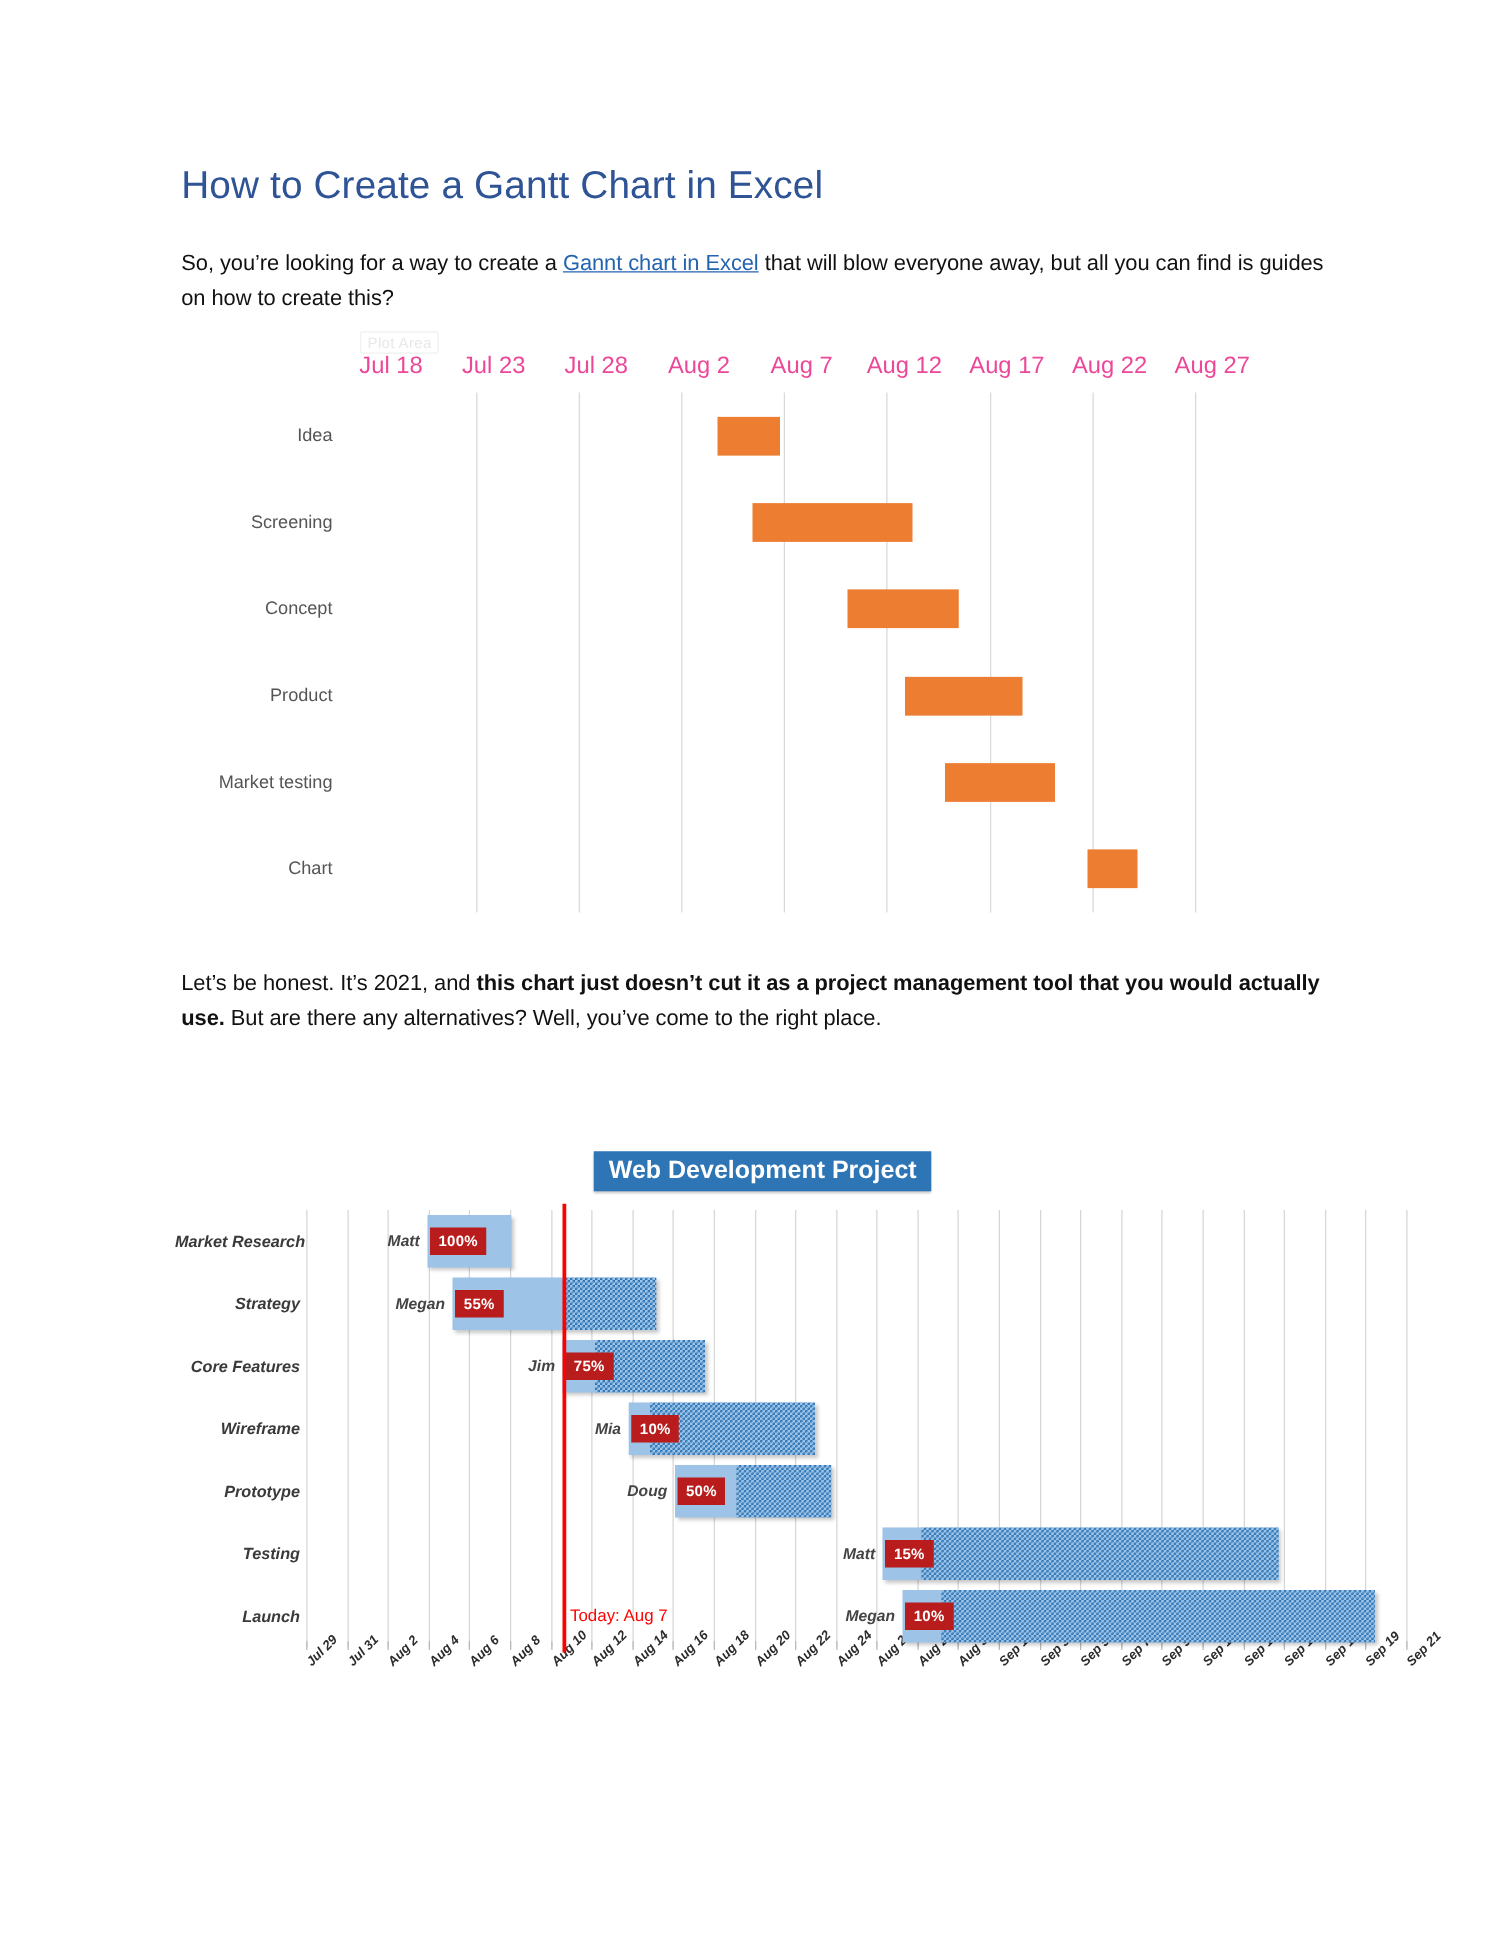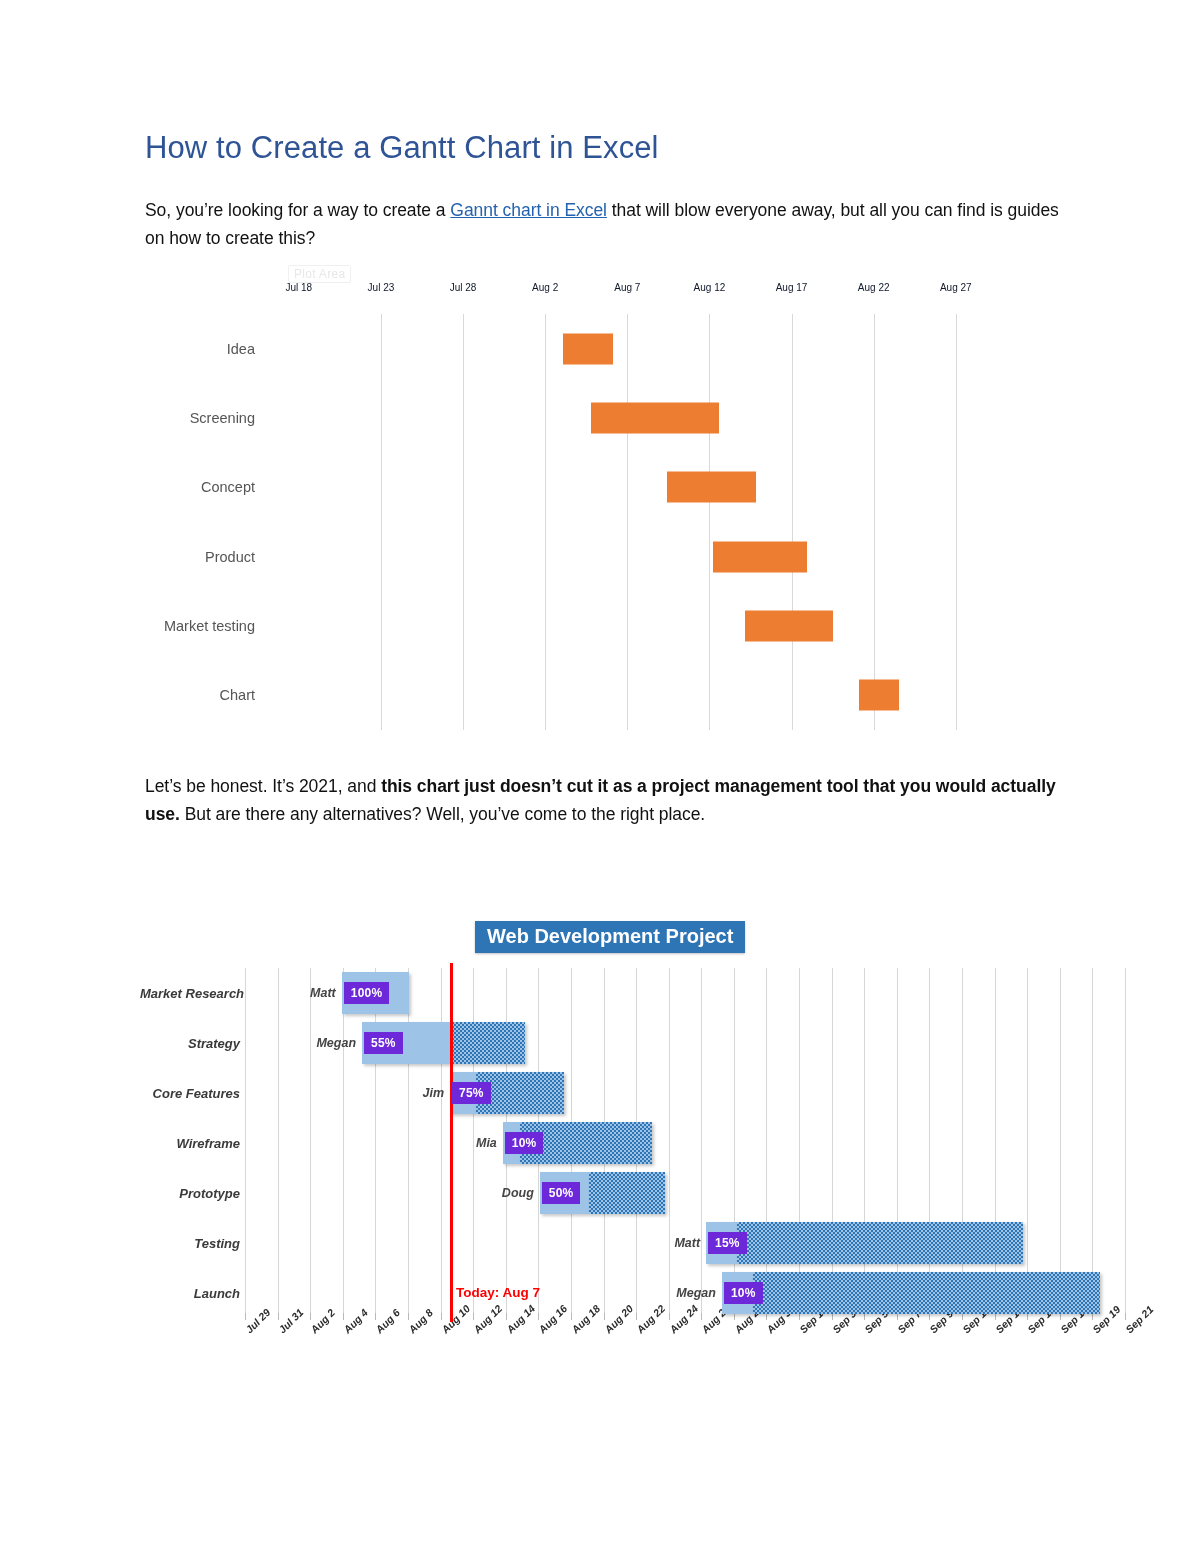"Jul 18" .c1-axis .tick { color: #0f172a -> #ec4899; font-size: 10px -> 19px; margin-left: none -> 14px }
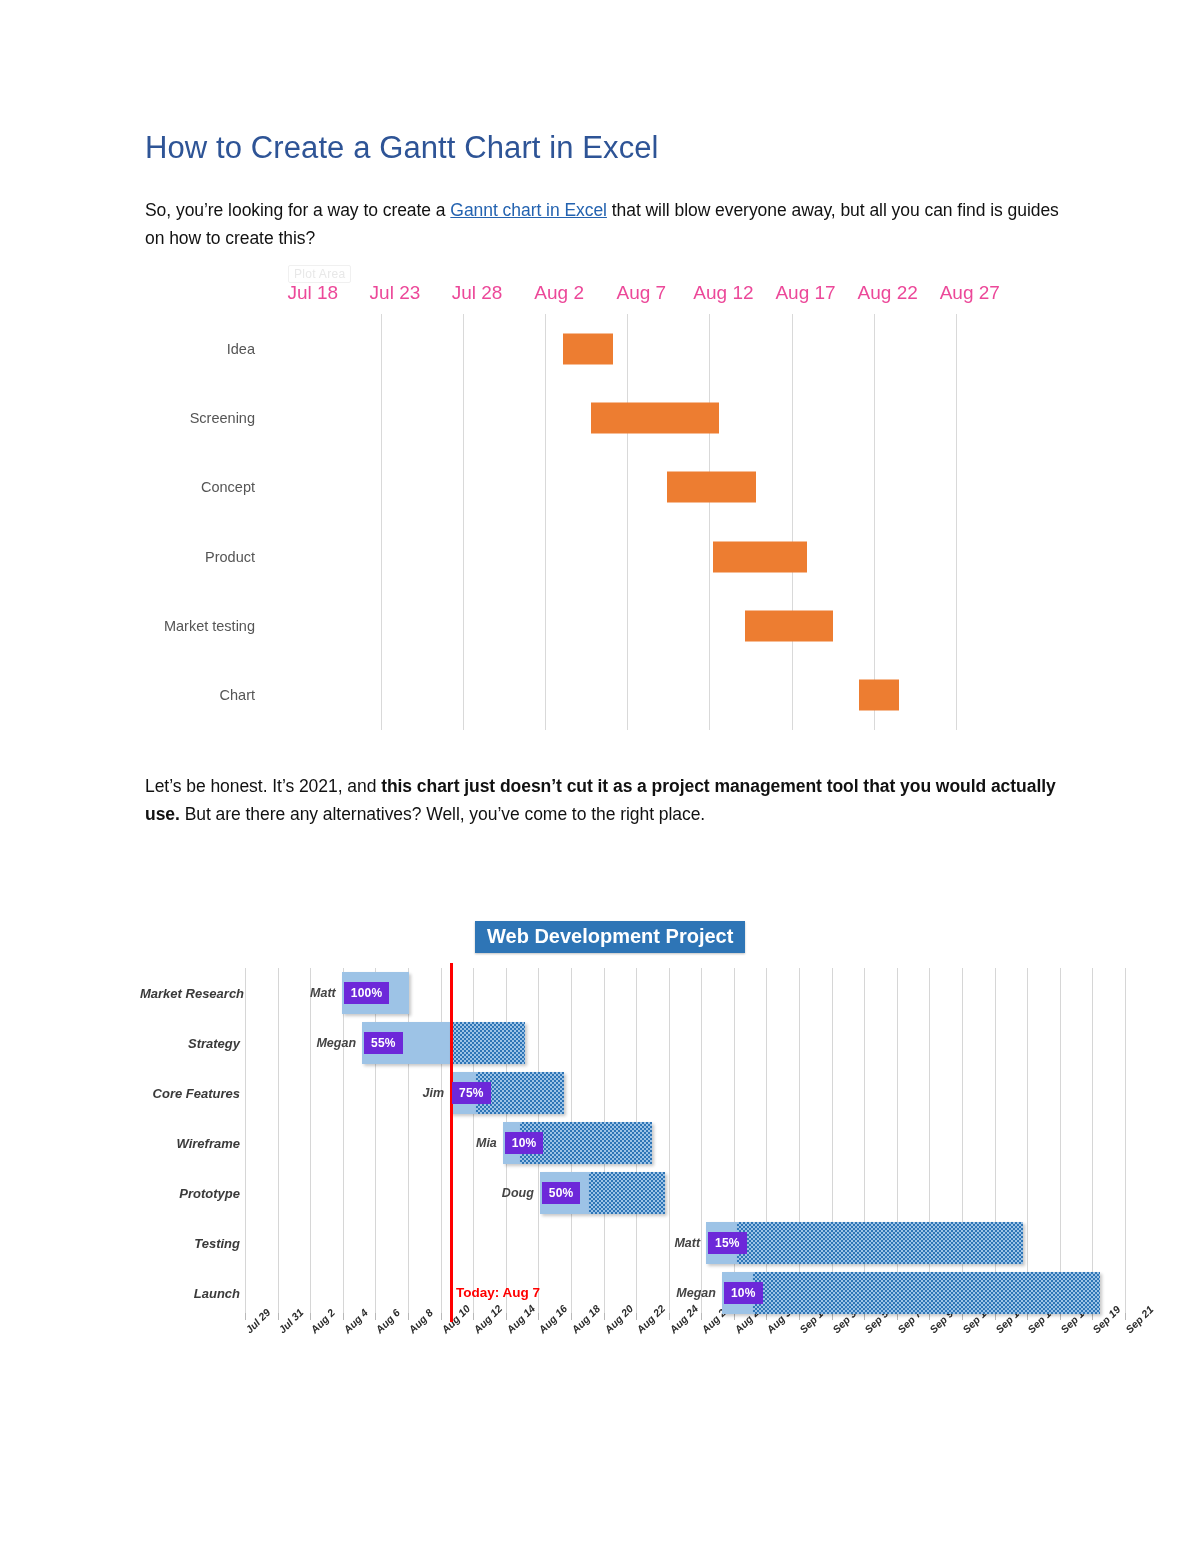"Idea" .c1-row { left: 5px -> 16px }
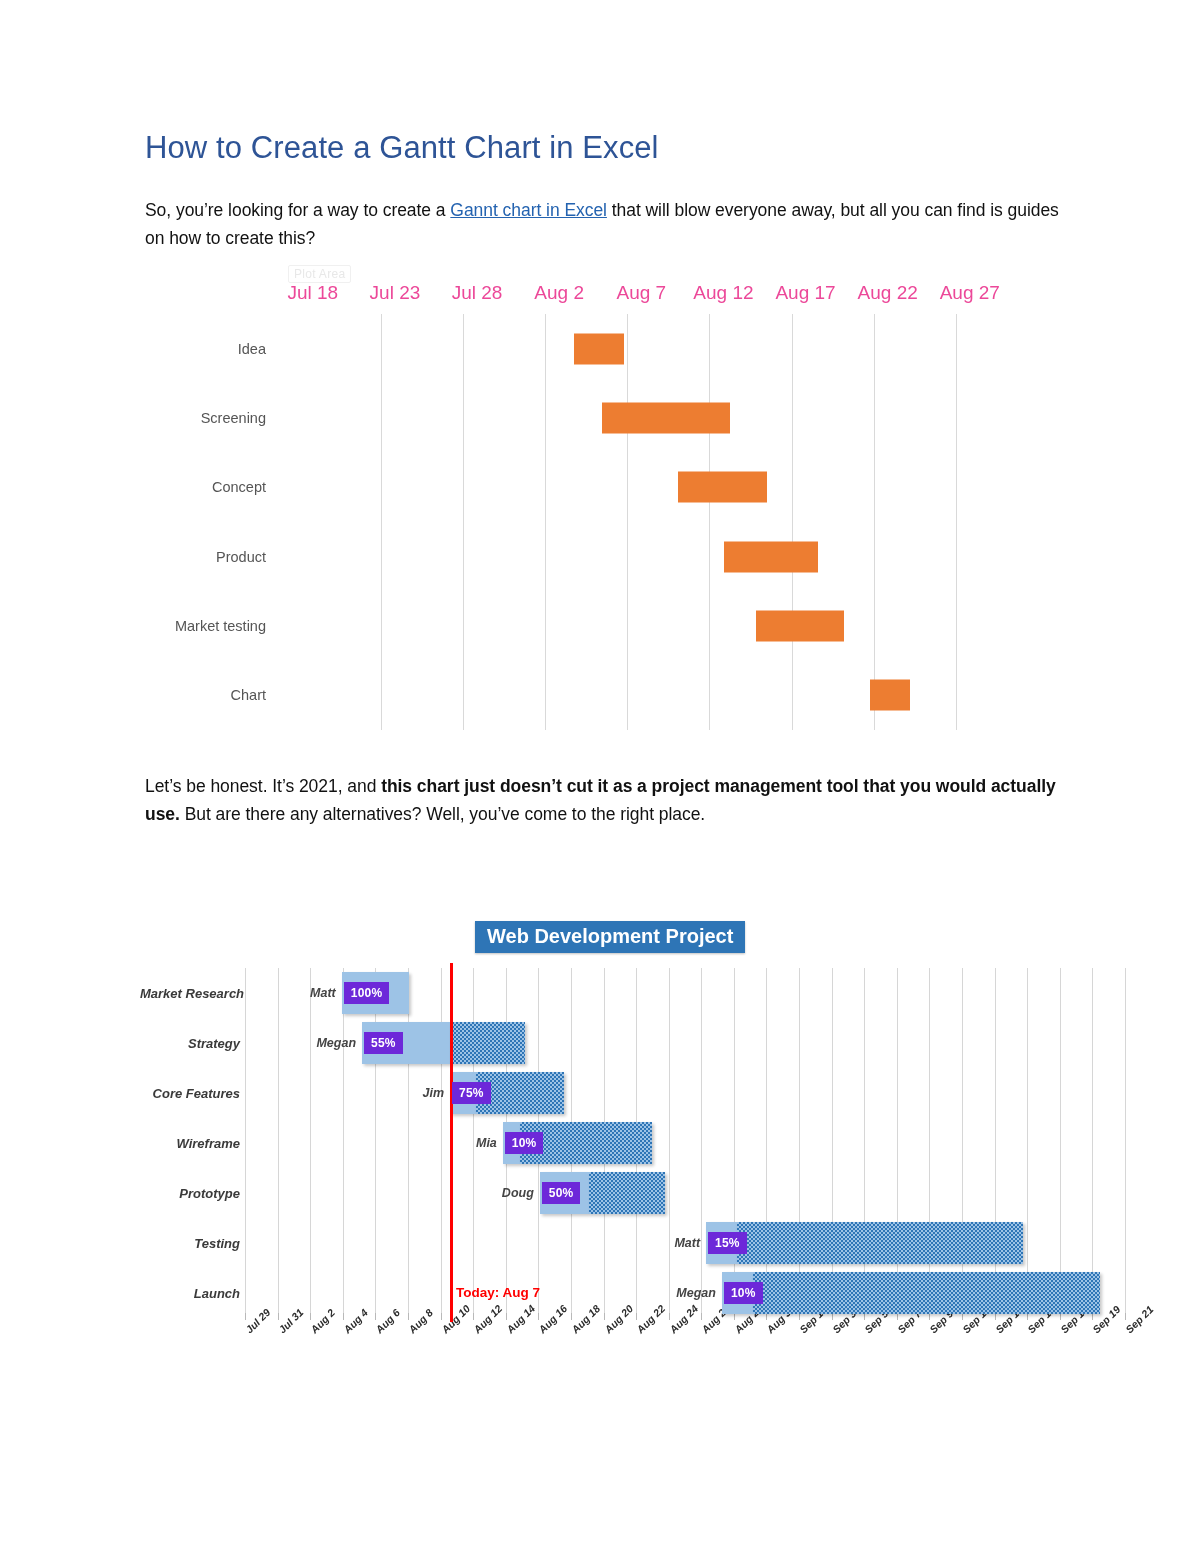"100%" .c2-pct { background: #6d28d9 -> #b91c1c }
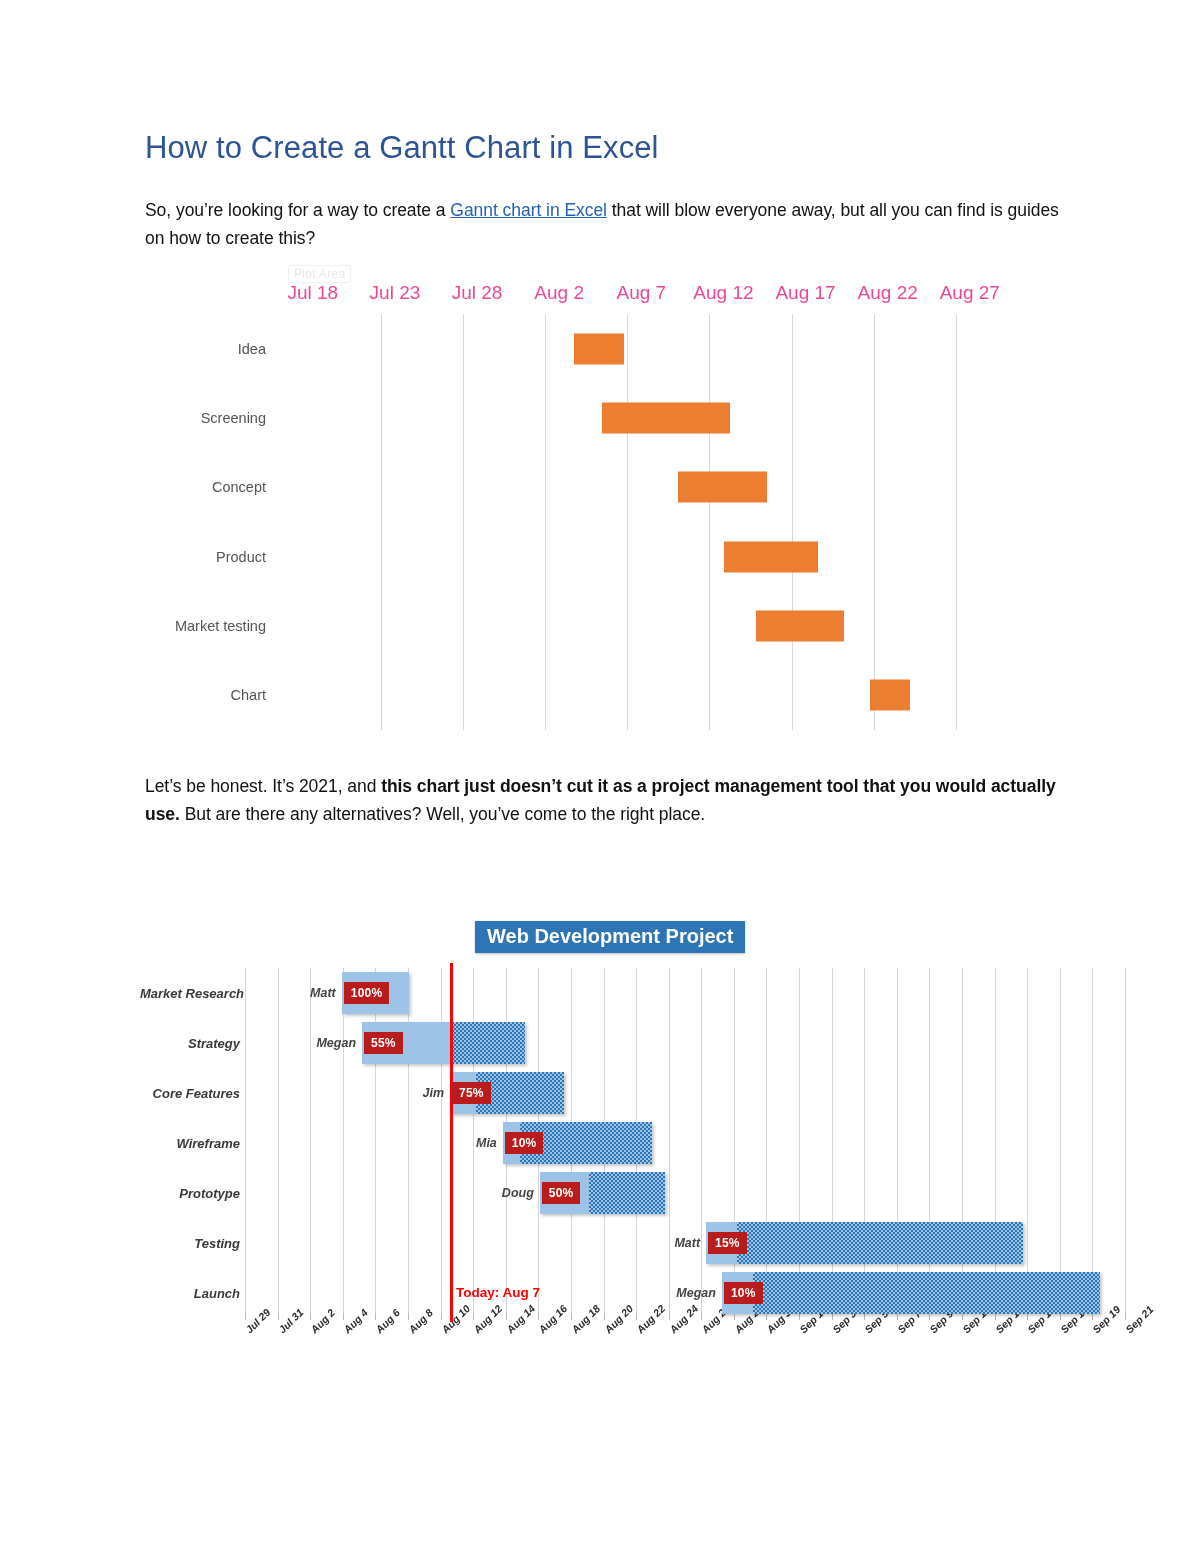"Today: Aug 7" .c2-today-label { font-weight: 700 -> 400 }
